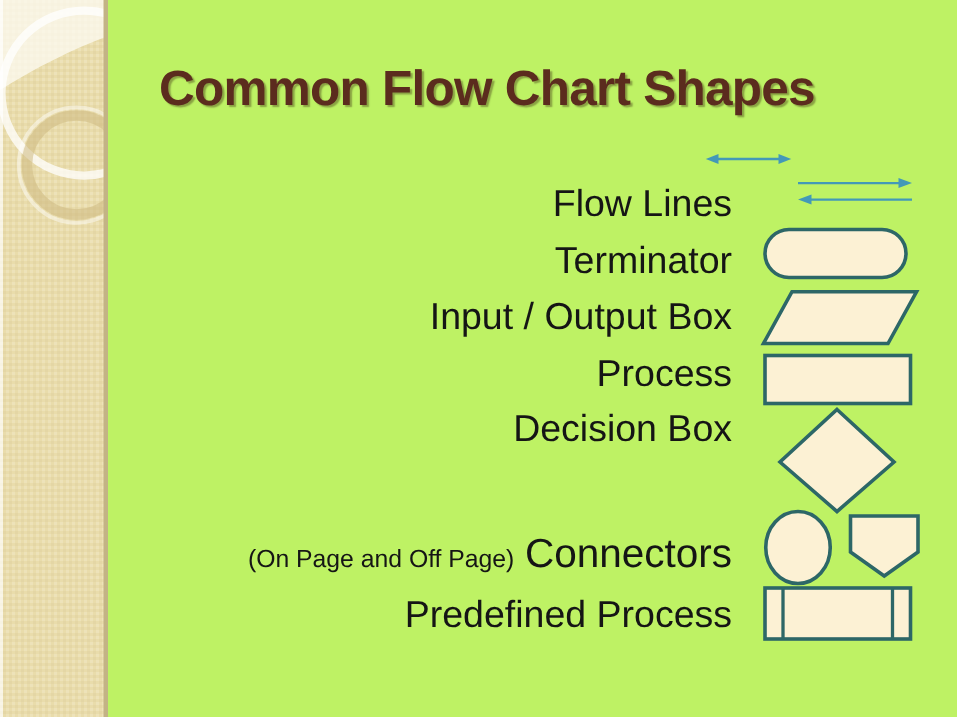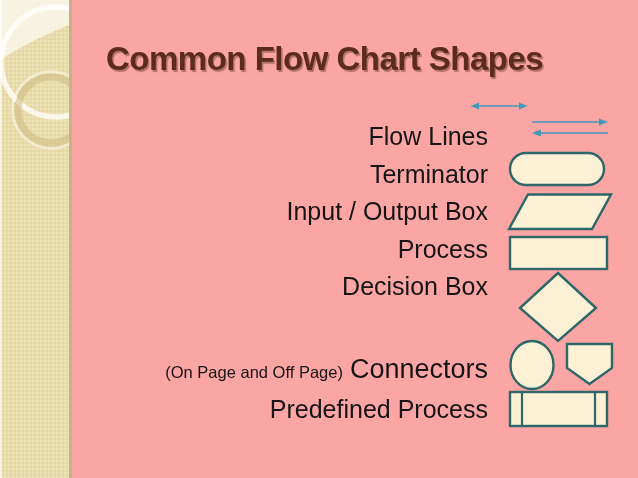"Common Flow Chart Shapes" .slide { background: #fca5a5 -> #bef264 }
